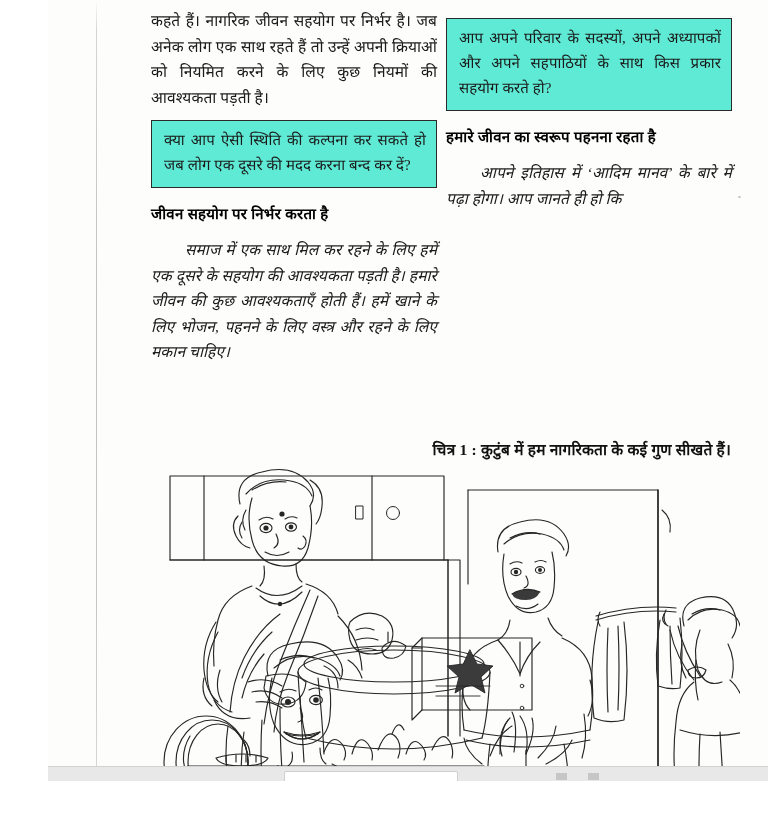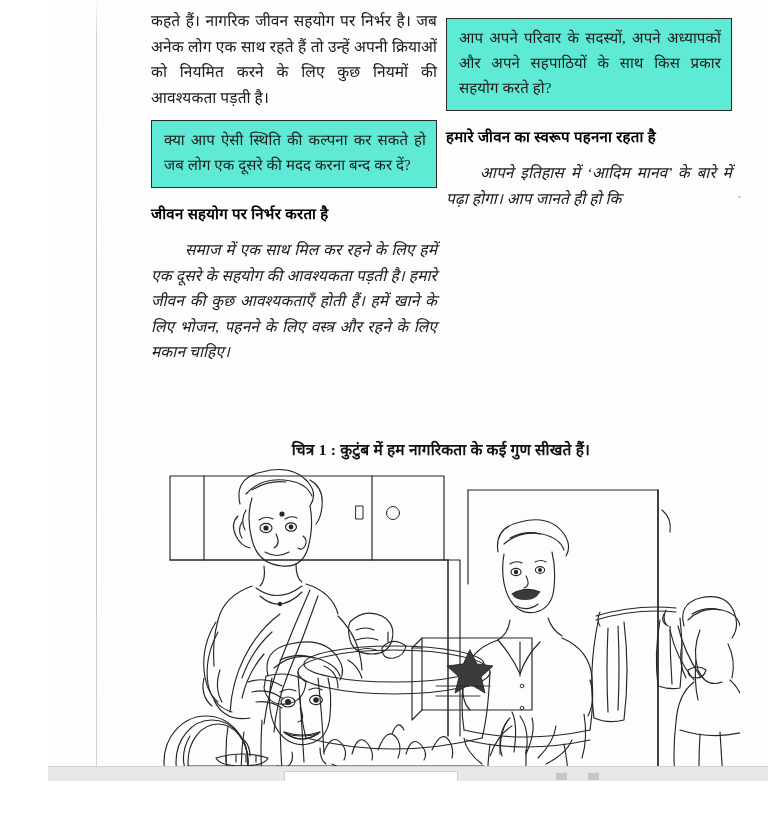"चित्र 1 : कुटुंब में" .caption { text-align: center -> right }
